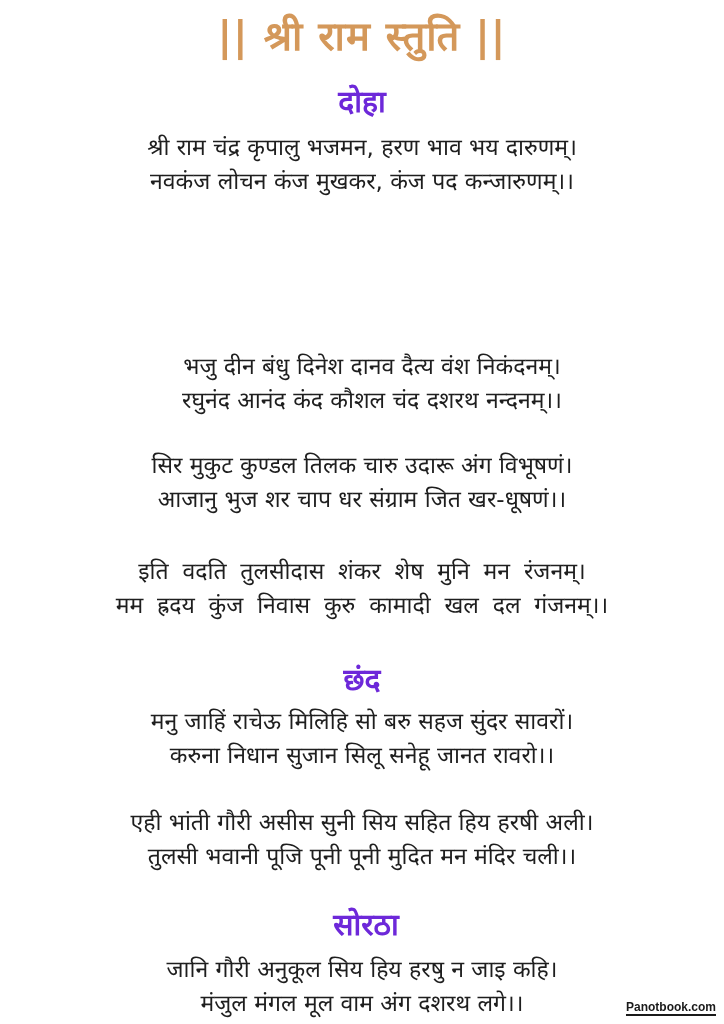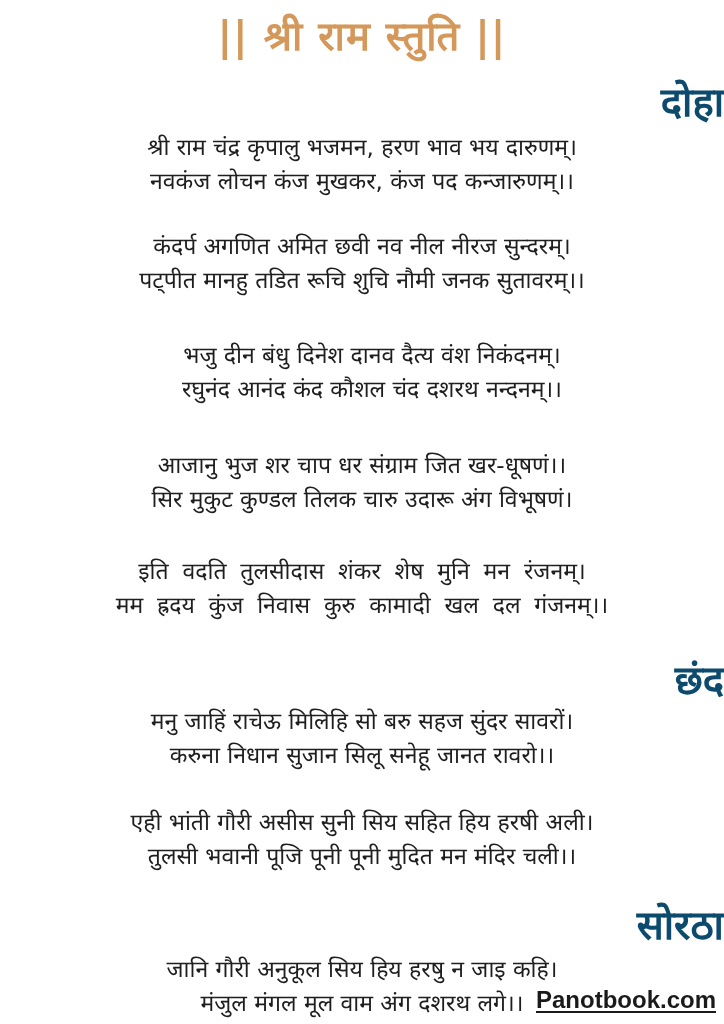"दोहा" .section-heading { color: #0c4a6e -> #6d28d9; font-size: 40px -> 30px; text-align: right -> none }
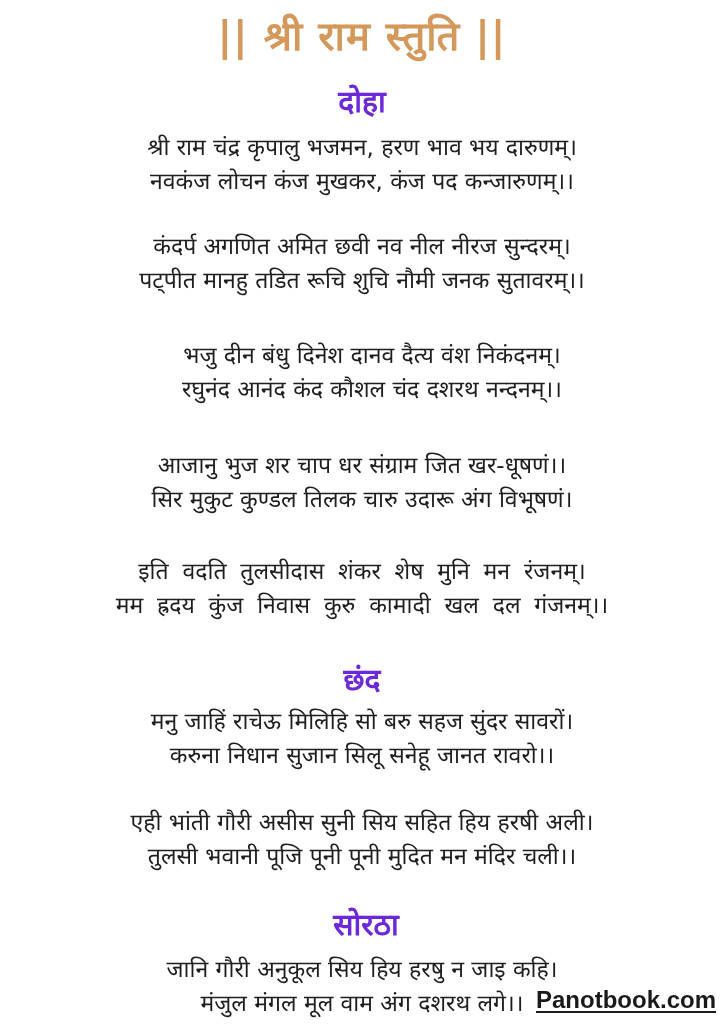"कंदर्प अगणित अमित छवी नव" div.stanza { html: <div> <span>कंदर्प अगणित अमित छवी नव नील नीरज सुन्दरम्।</span> <span>पट्पीत मानहु तडित रूचि शुचि नौमी जनक सुतावरम्।।</span> </div> -> none }
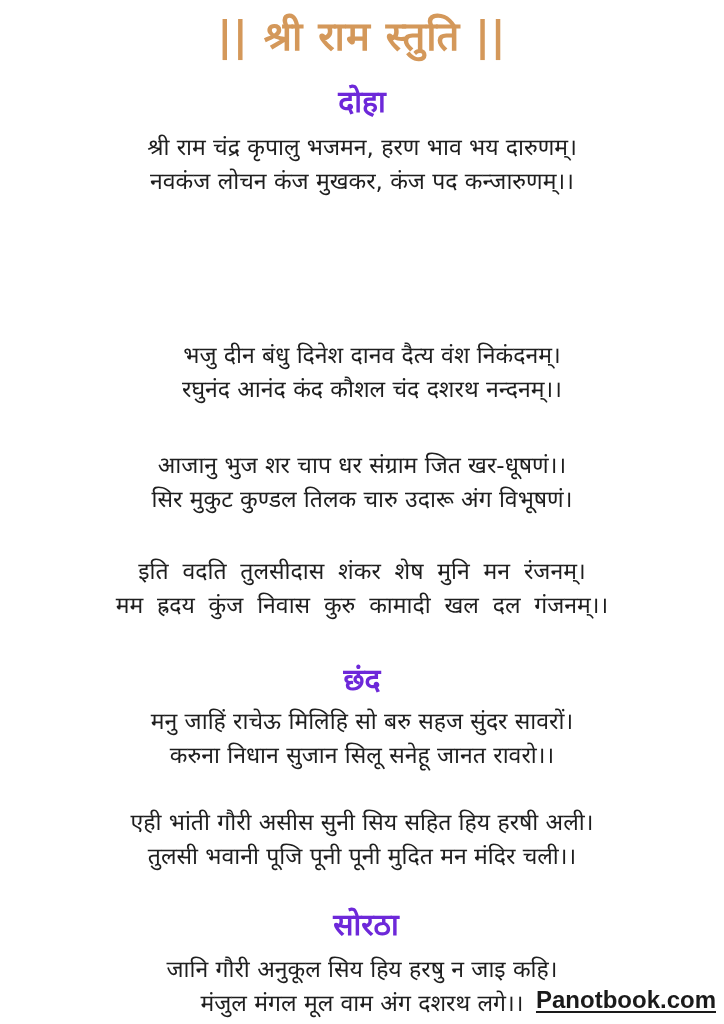"भजु दीन बंधु दिनेश दानव" div.stanza { top: 338px -> 349px }
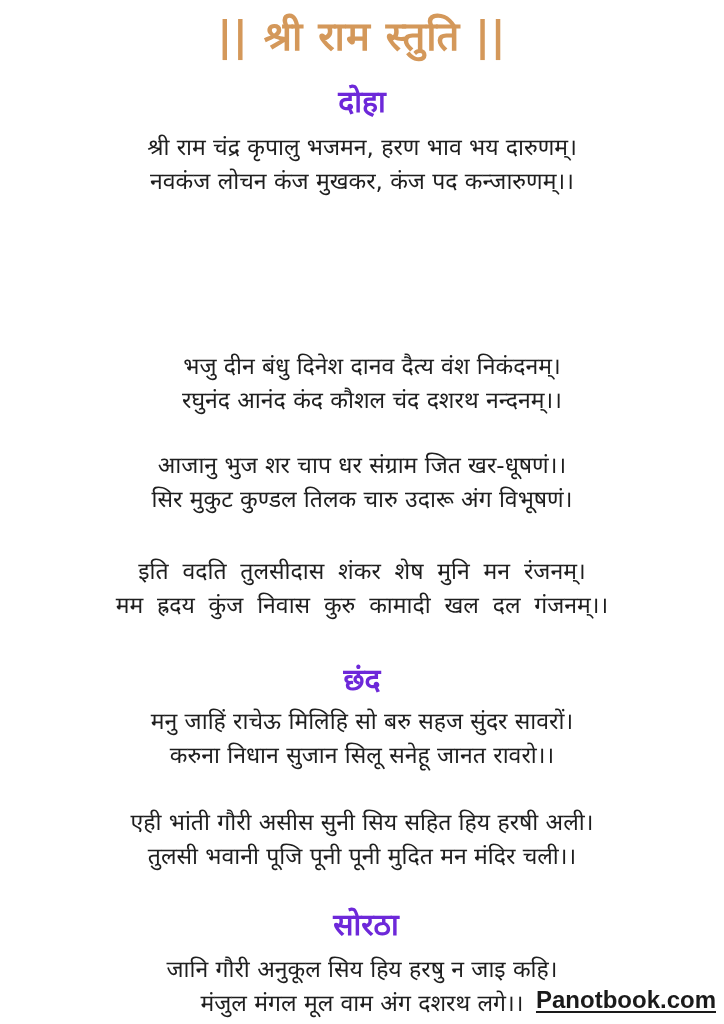"आजानु भुज शर चाप धर" span.line { order: before "सिर मुकुट कुण्डल तिलक चारु" -> after "सिर मुकुट कुण्डल तिलक चारु" }
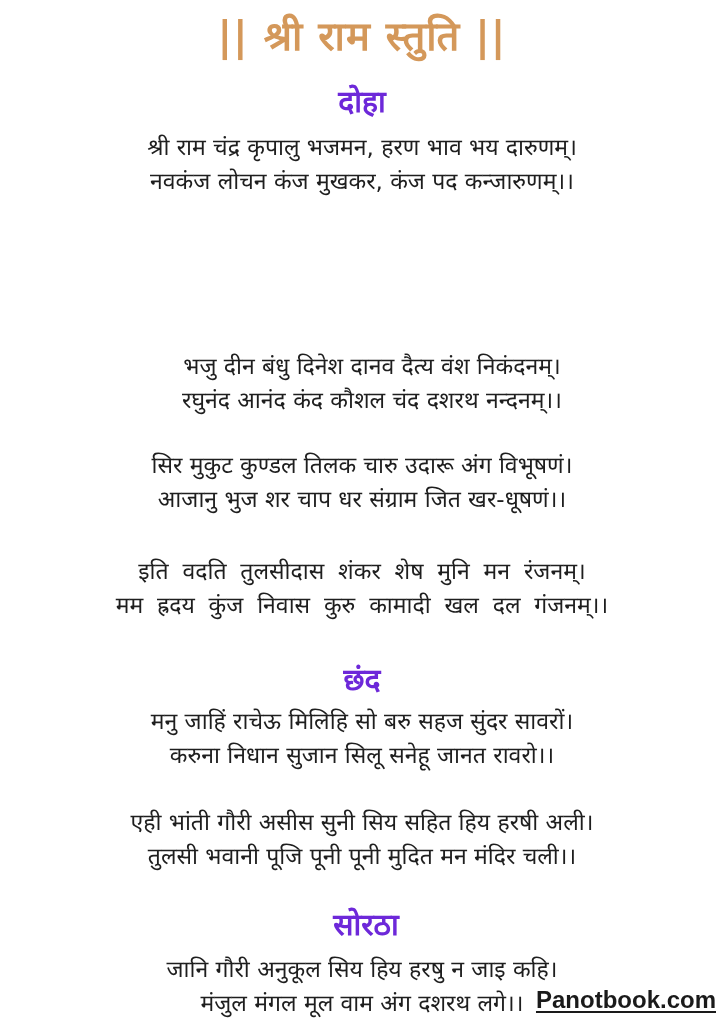"Panotbook.com" .watermark { font-size: 24px -> 12px }
